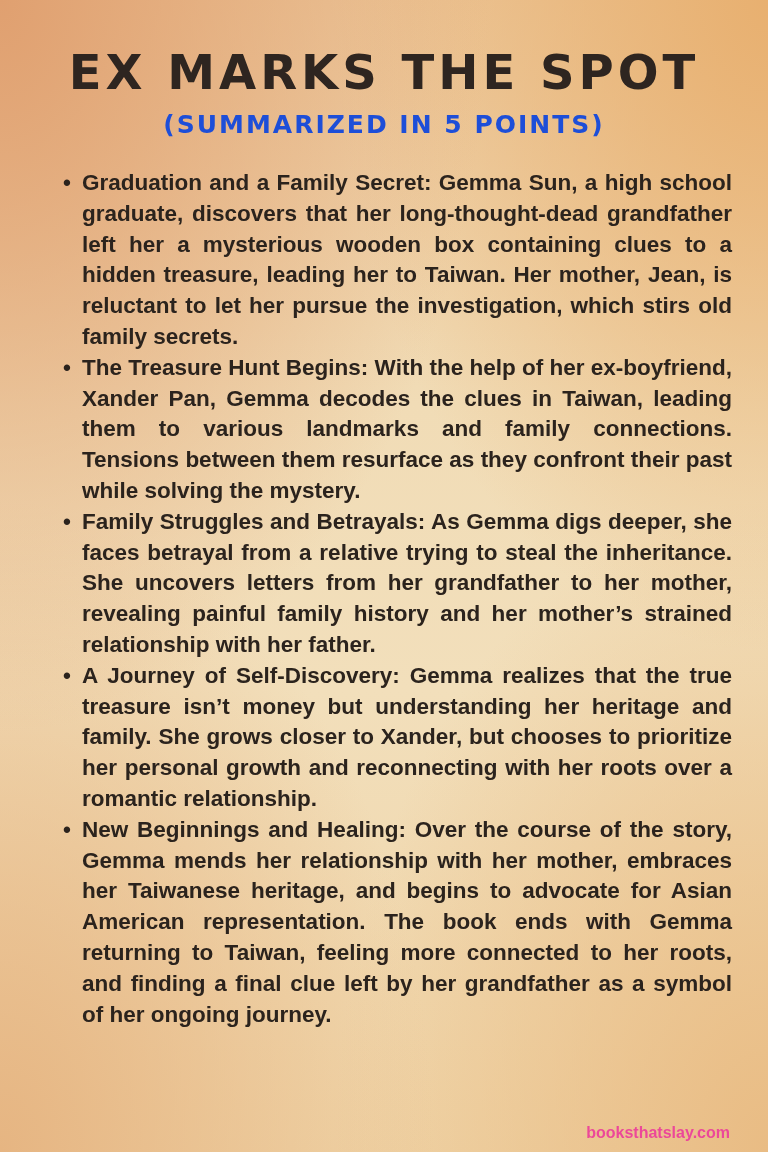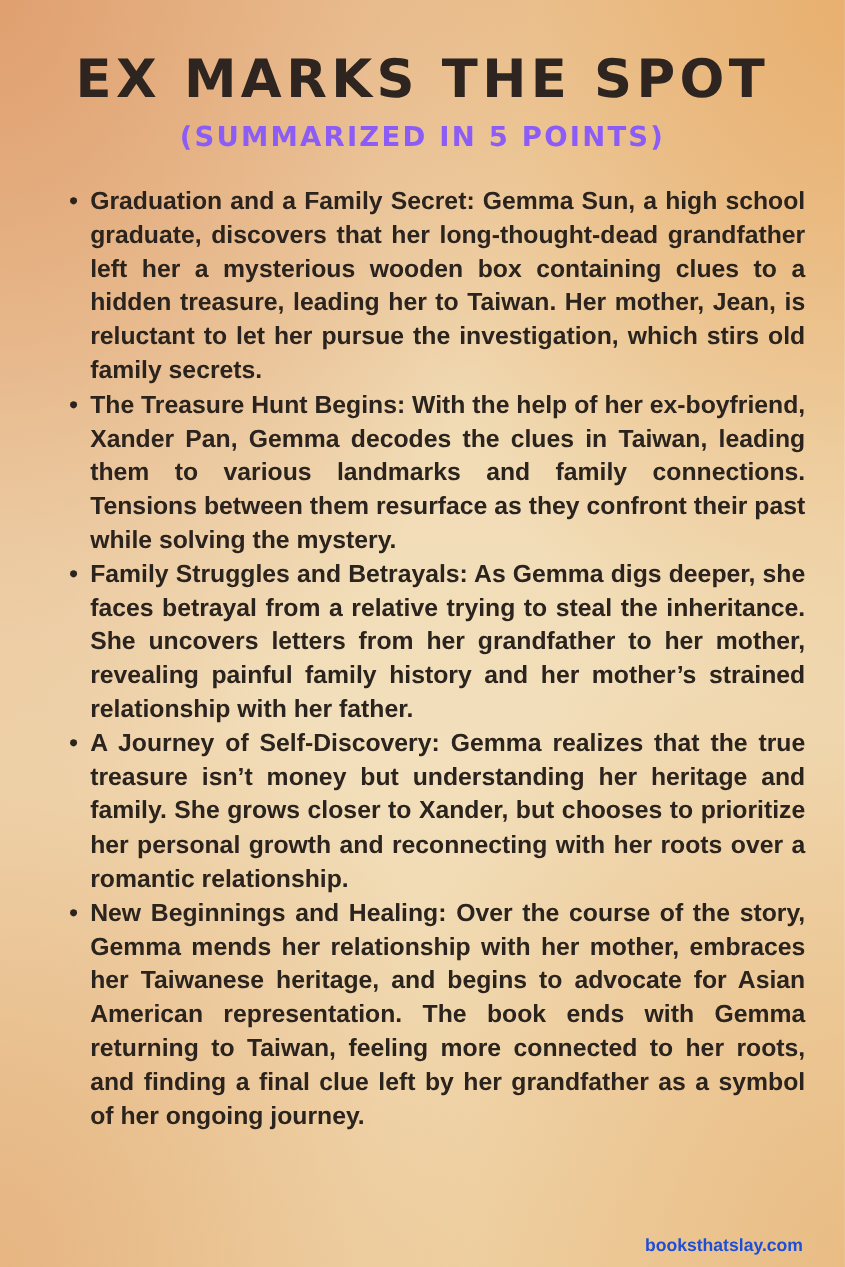"(SUMMARIZED IN 5 POINTS)" .subtitle { color: #8b5cf6 -> #1d4ed8 }
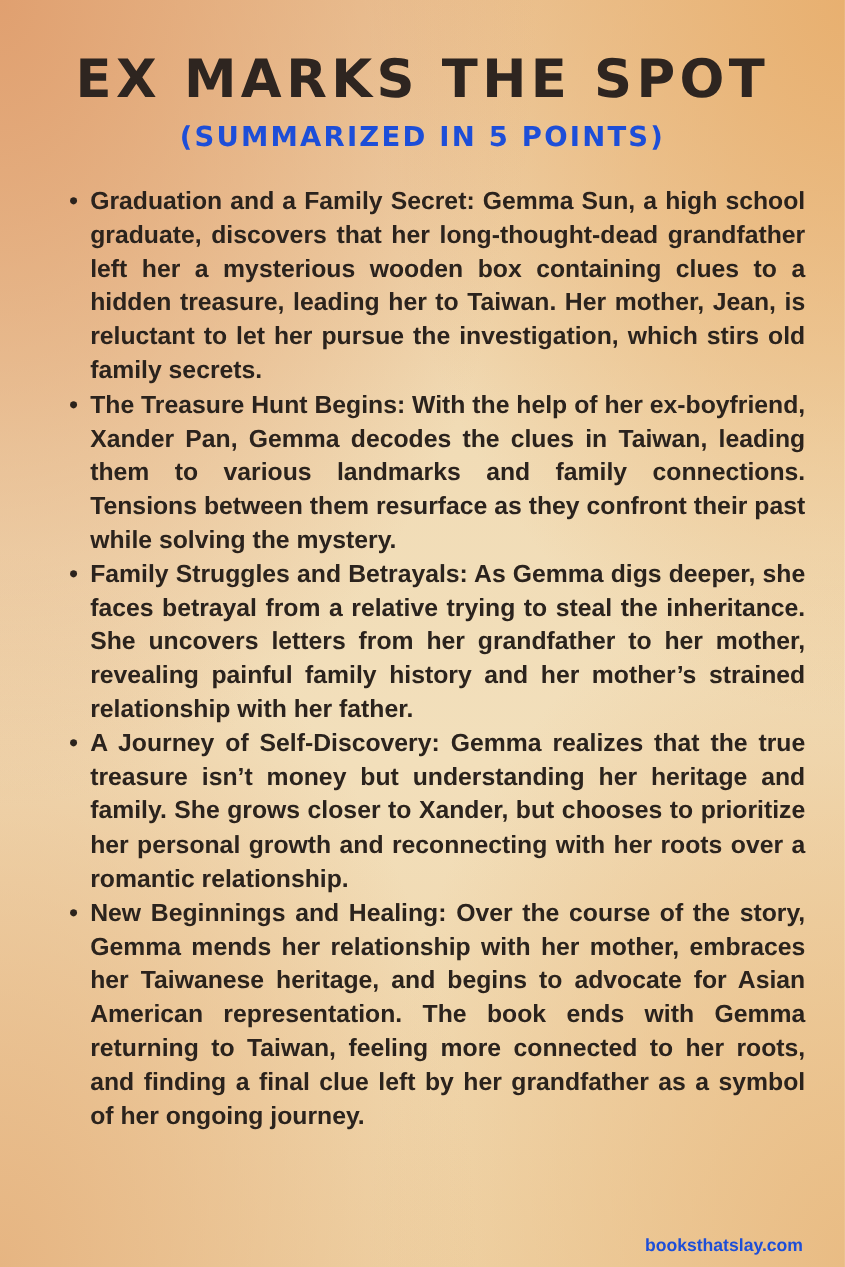"booksthatslay.com" .footer { color: #1d4ed8 -> #ec4899 }
